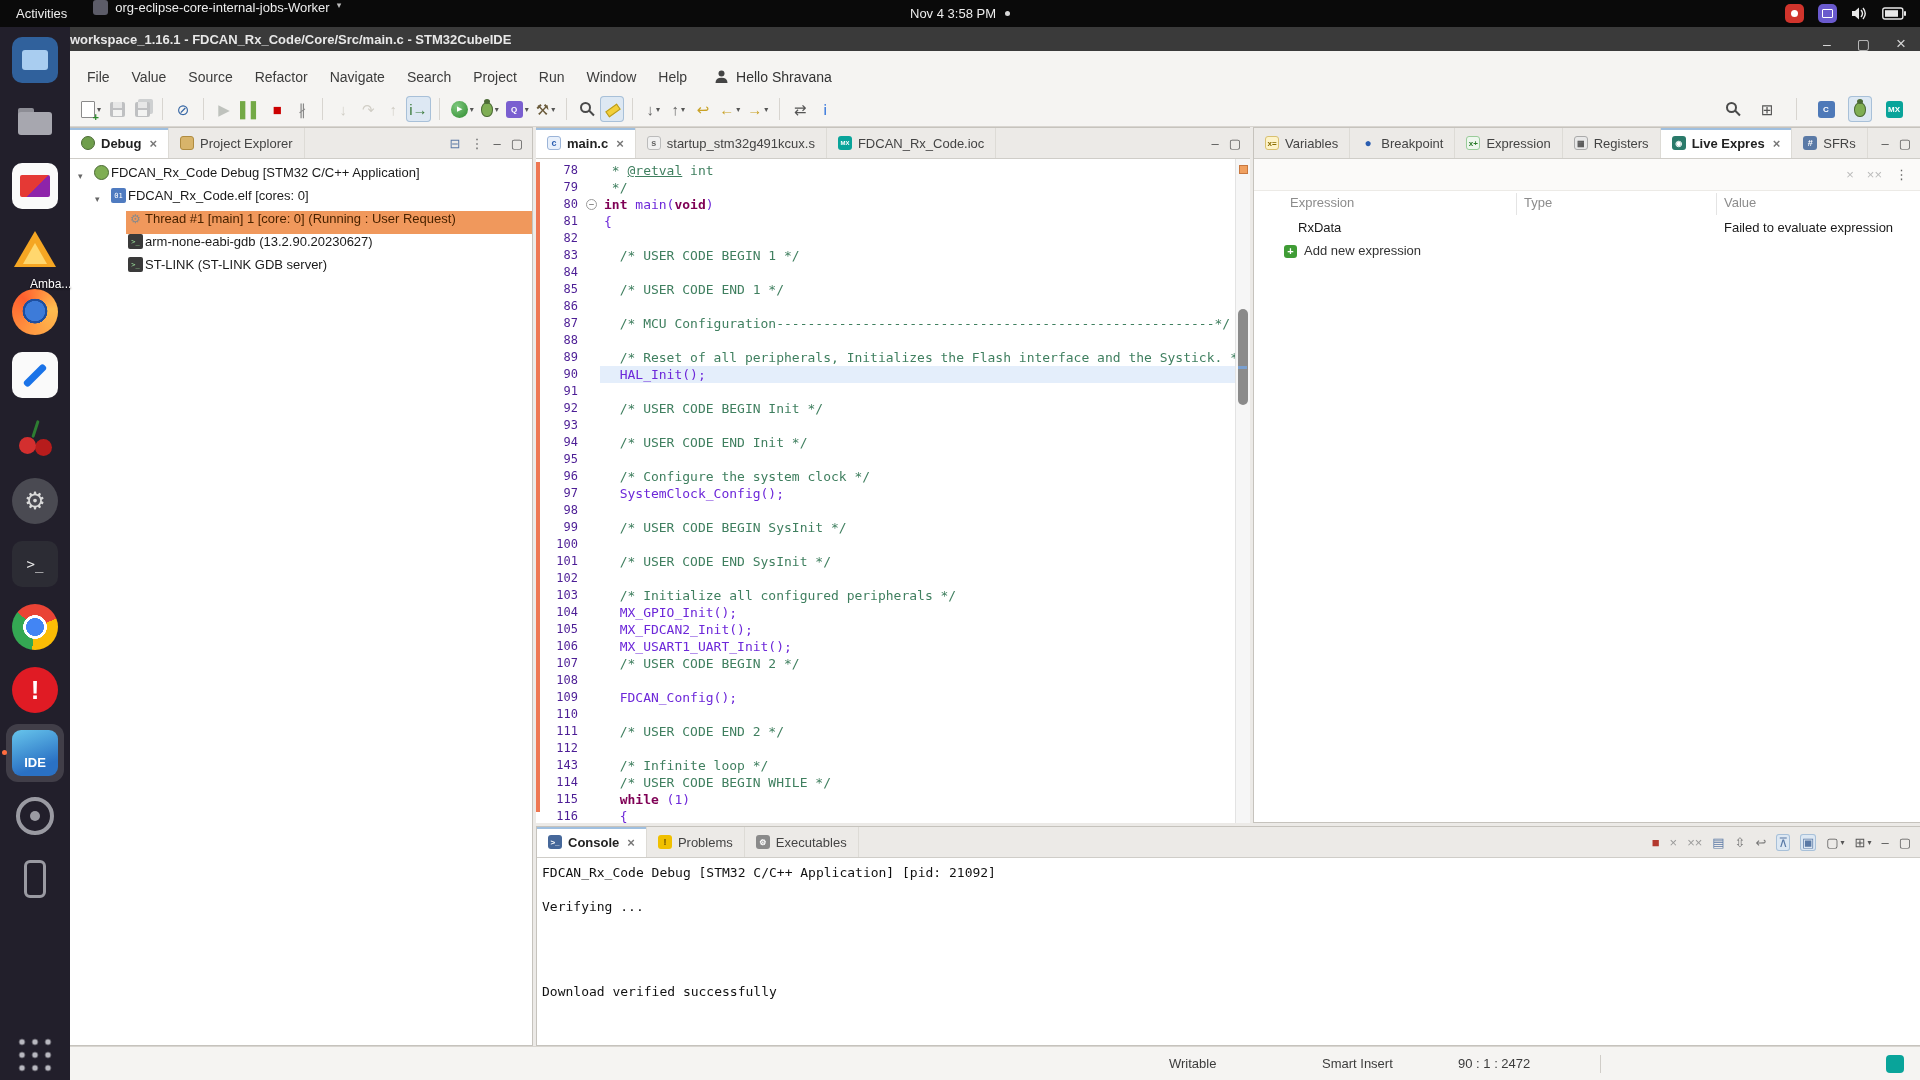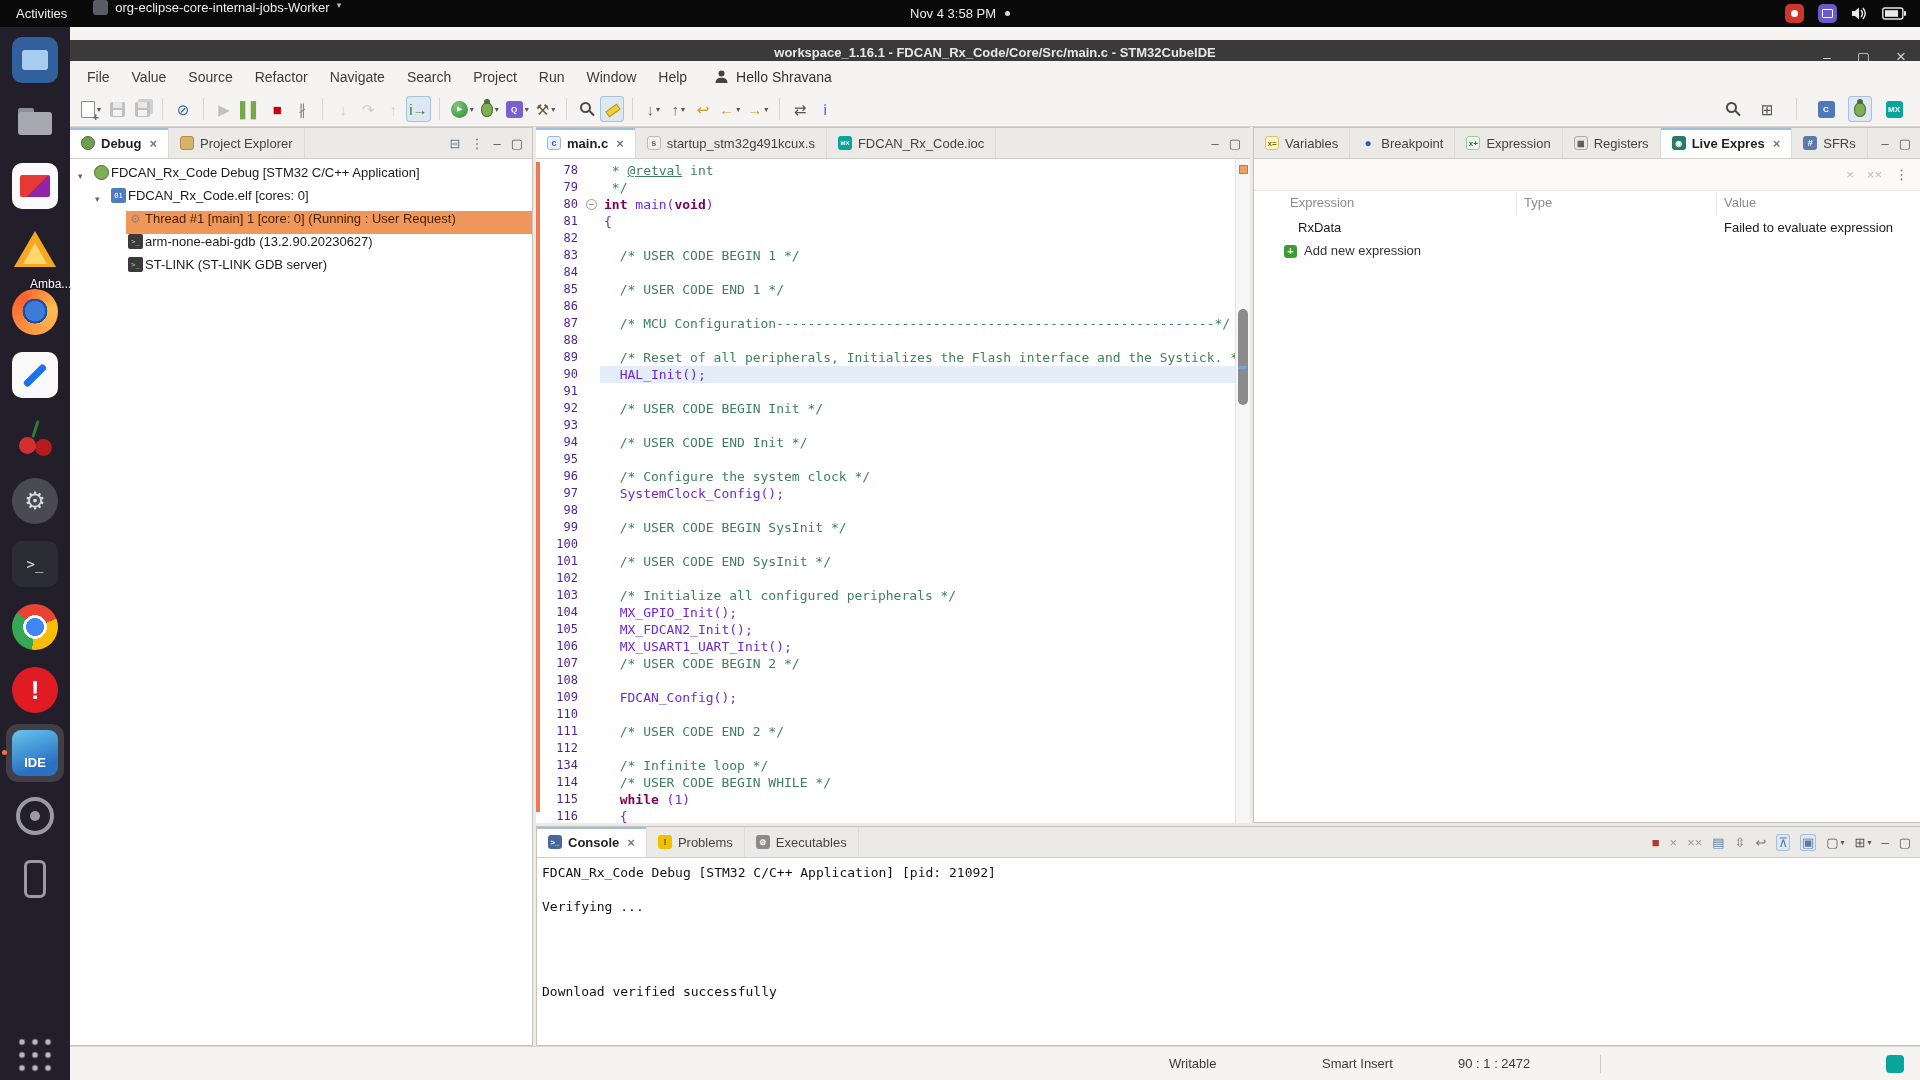"workspace_1.16.1 -" #titlebar { justify-content: center -> flex-start; top: 13px -> 0 }
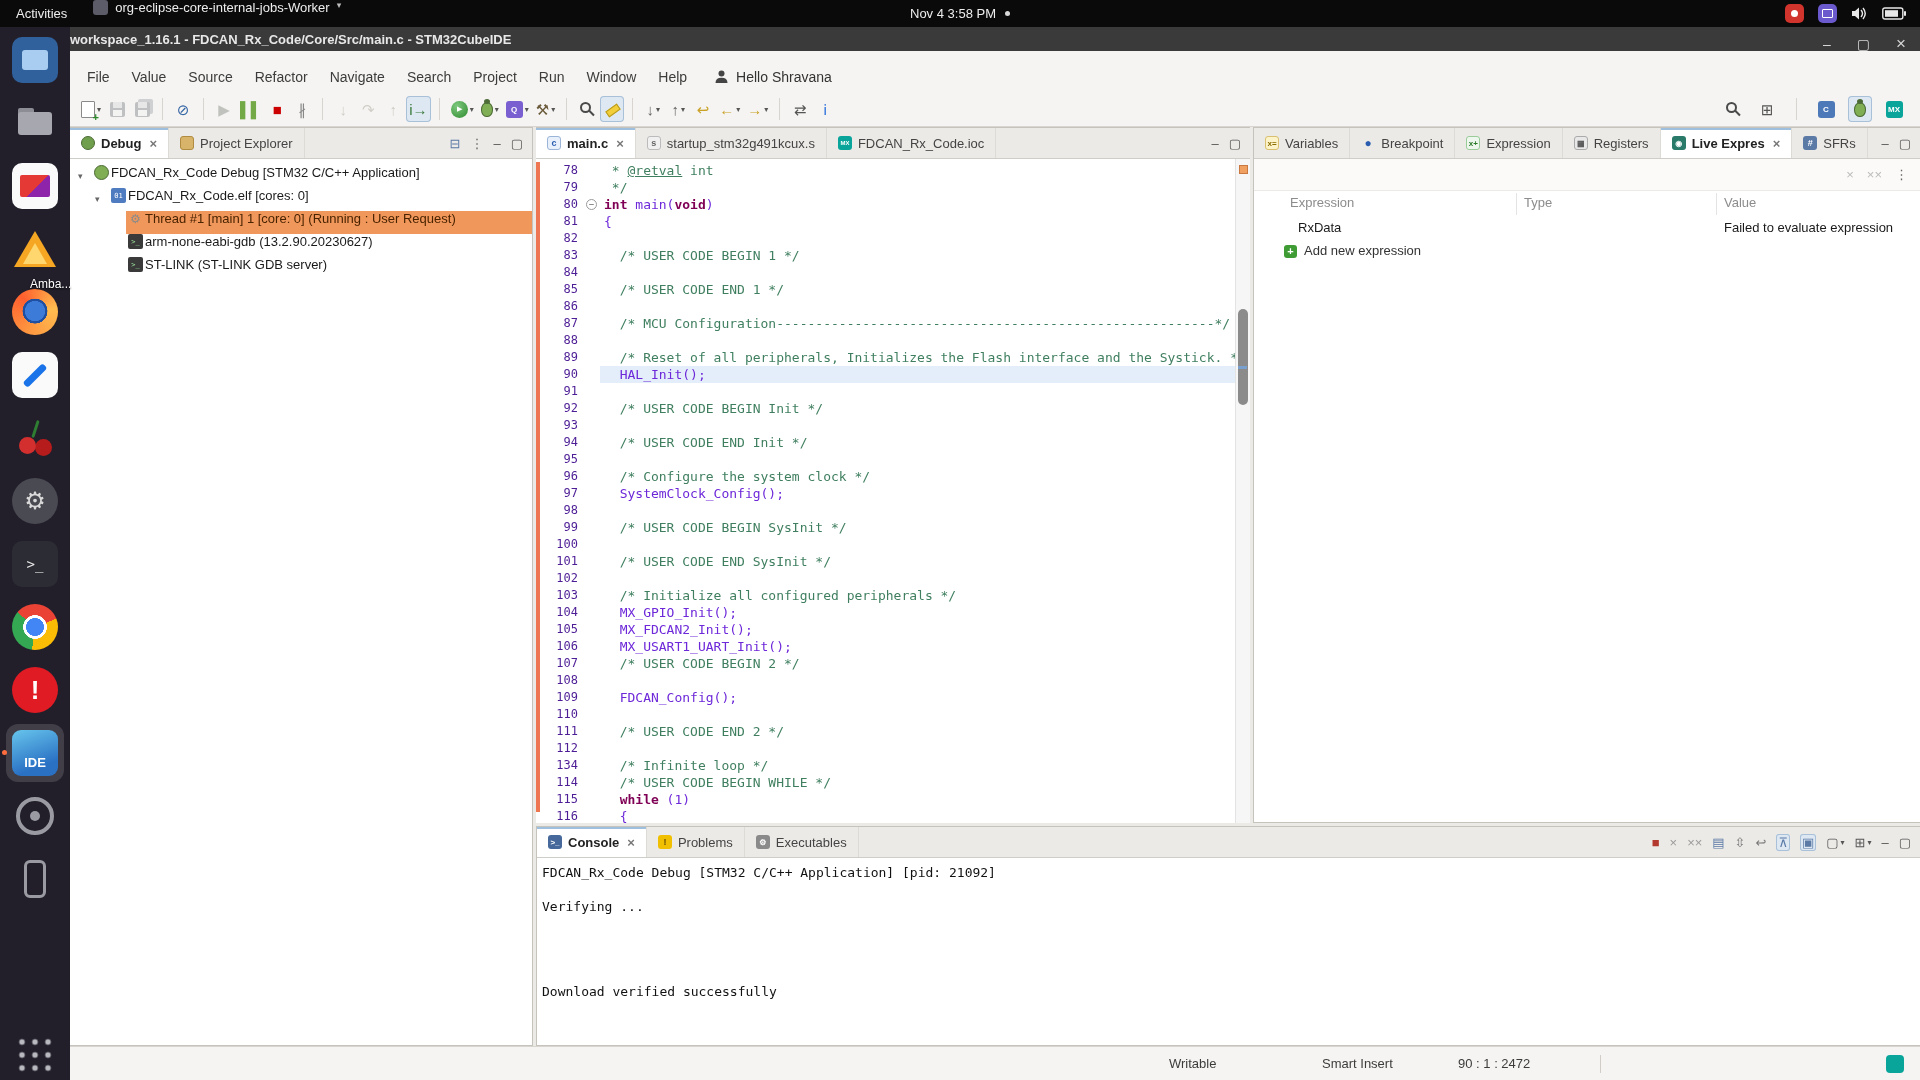"134" span.ln { text: 134 -> 143 }
